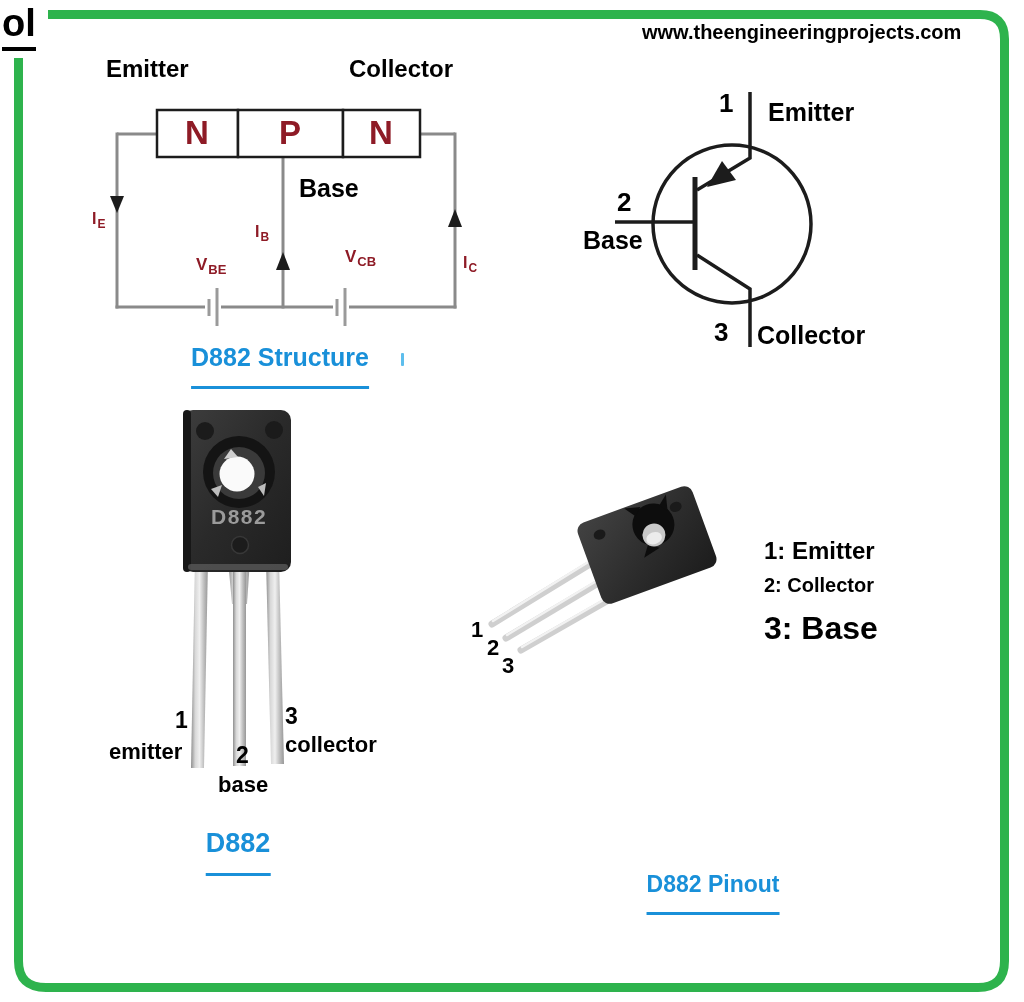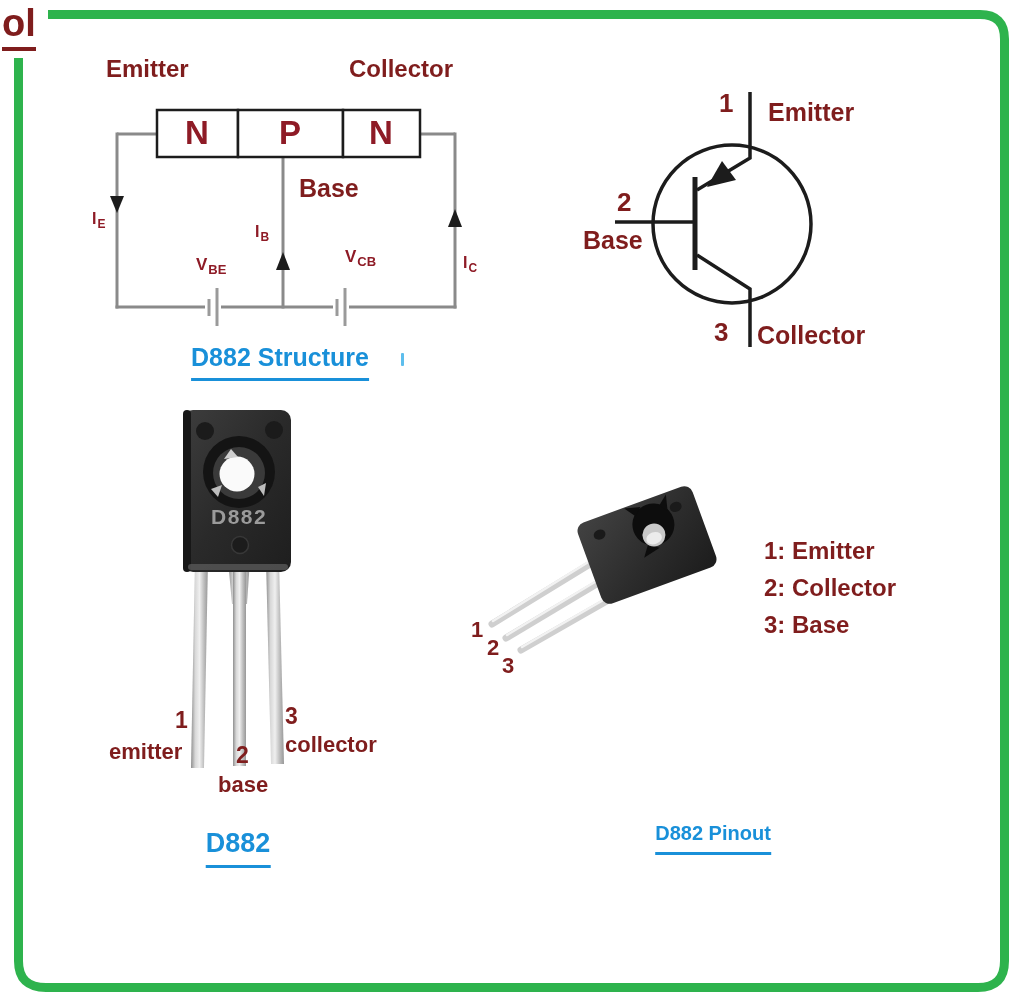"ol" .t { color: #7f1d1d -> #000000 }
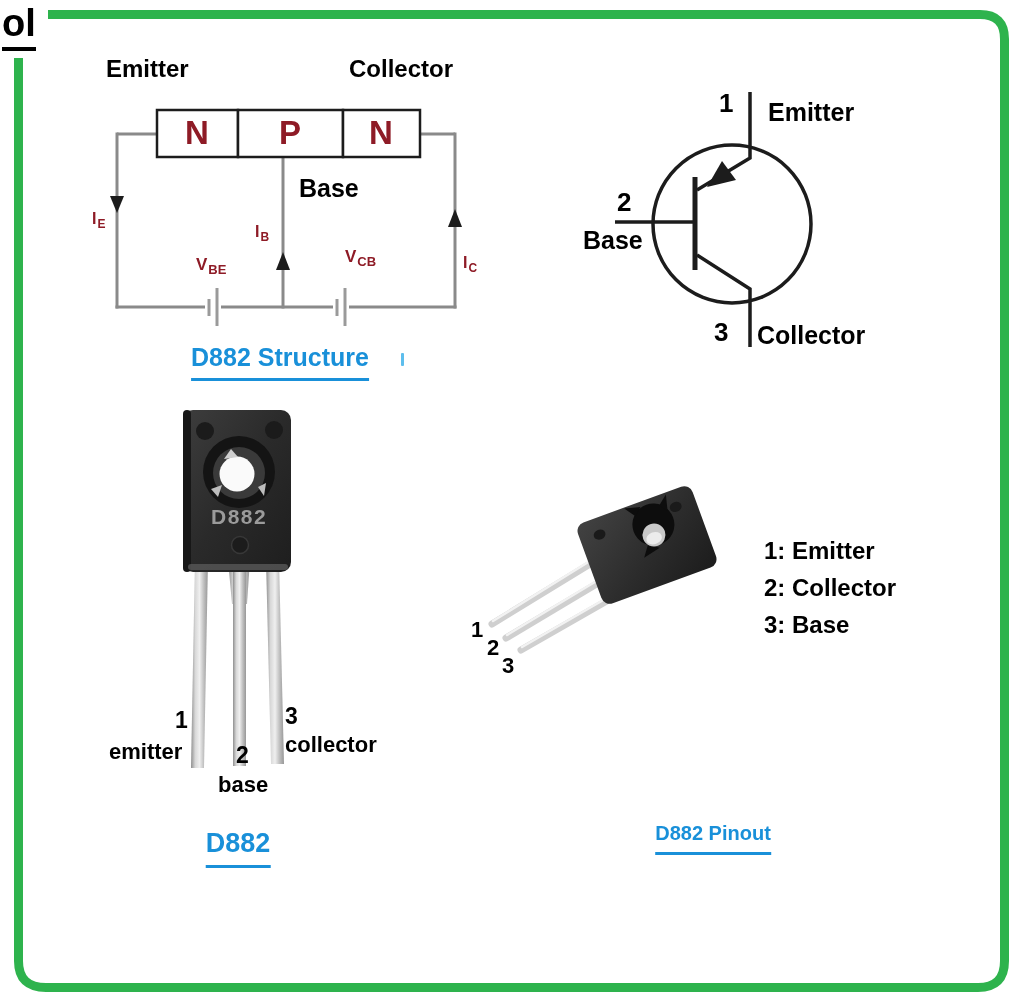"www.theengineeringprojects.com" div.t { html: none -> <div>www.theengineeringprojects.com</div> }
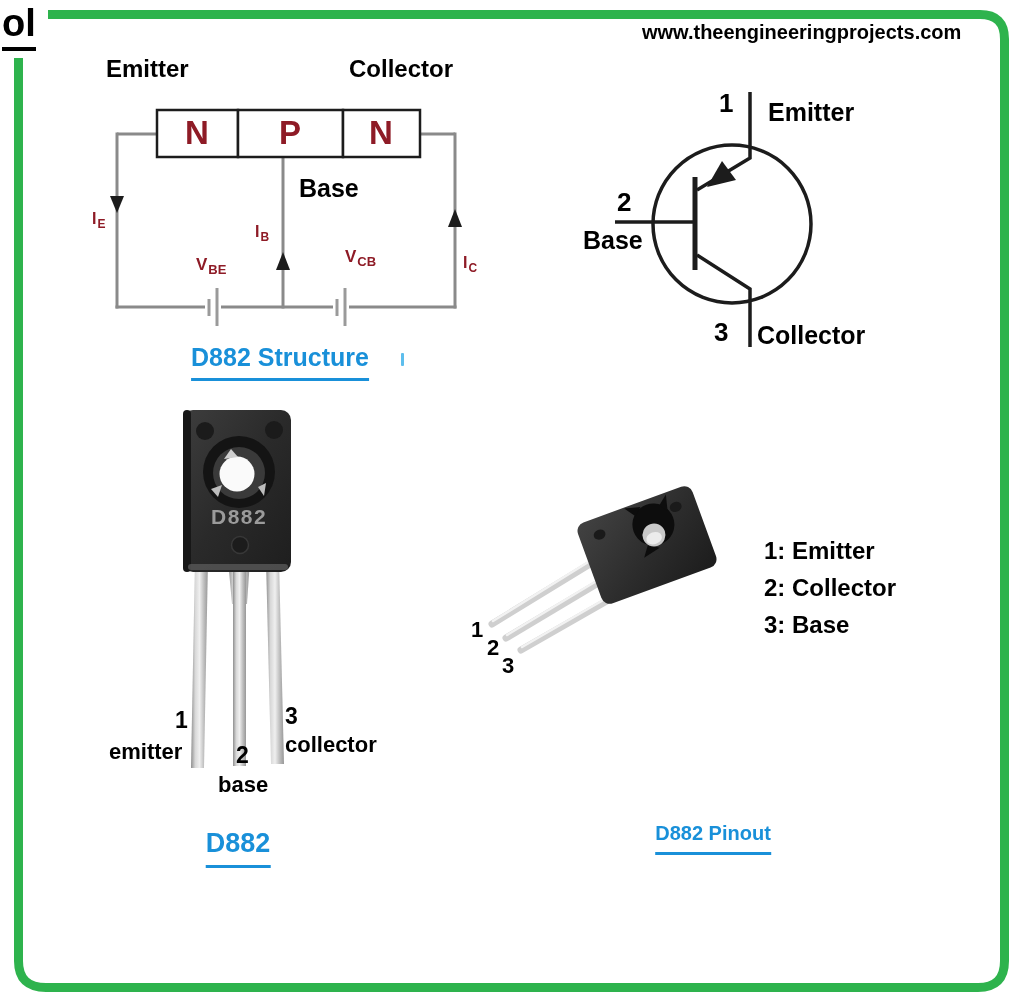"D882 Structure" .u { padding-bottom: 8px -> 16px }
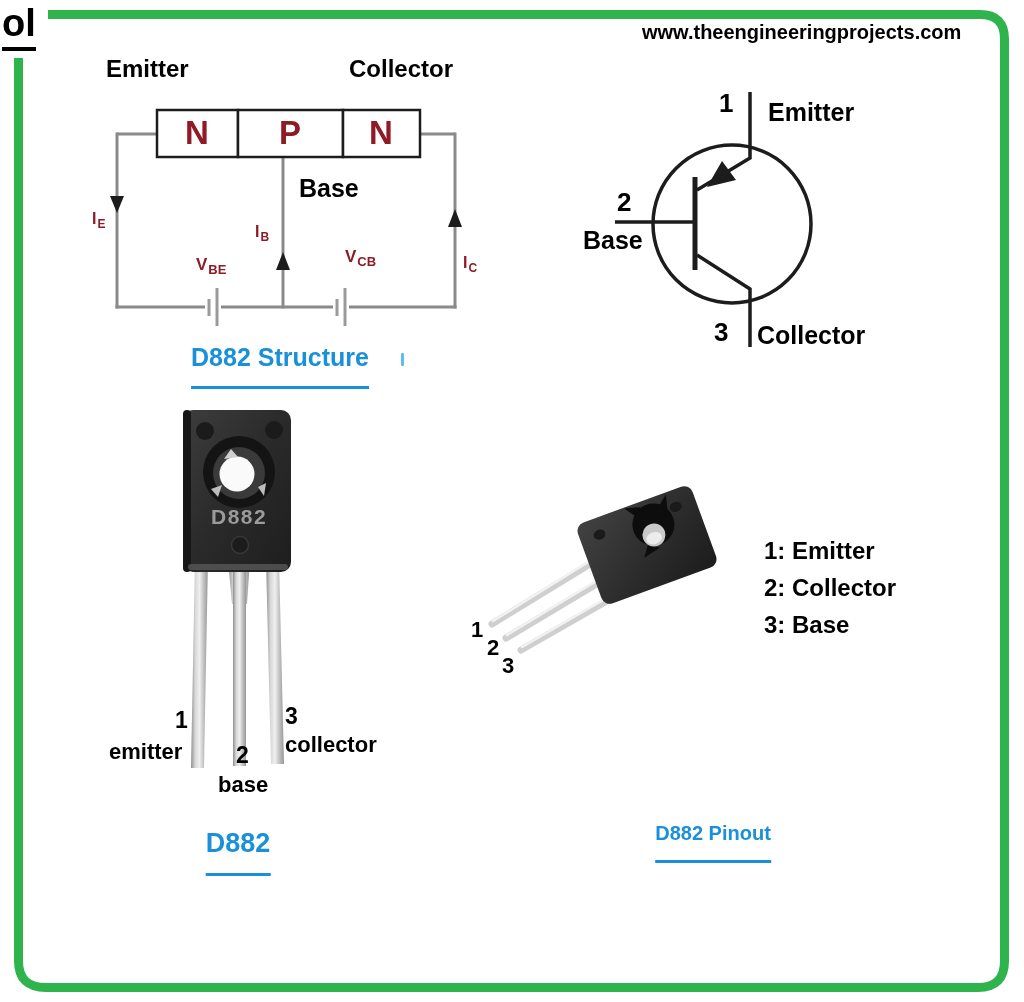"2: Collector" div.t { font-size: 24px -> 20px }
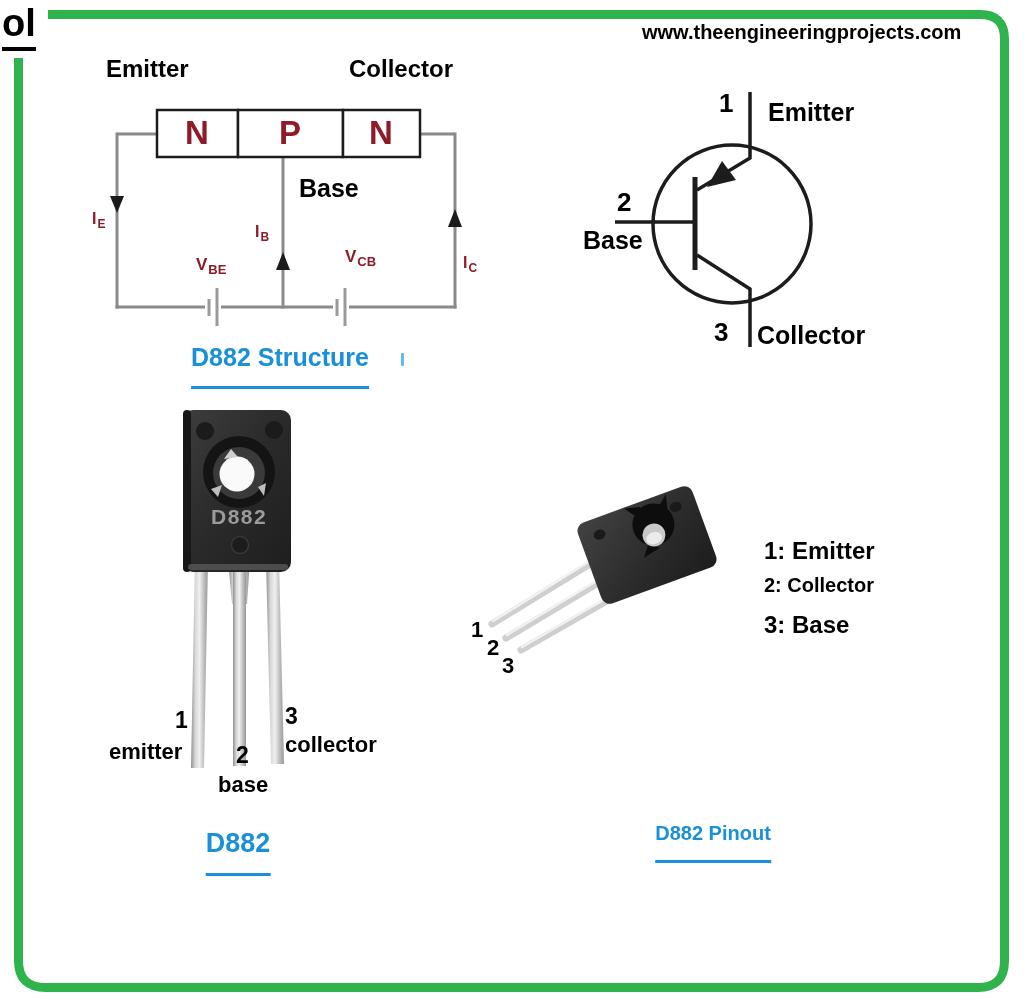"3: Base" div.t { font-size: 24px -> 32px }
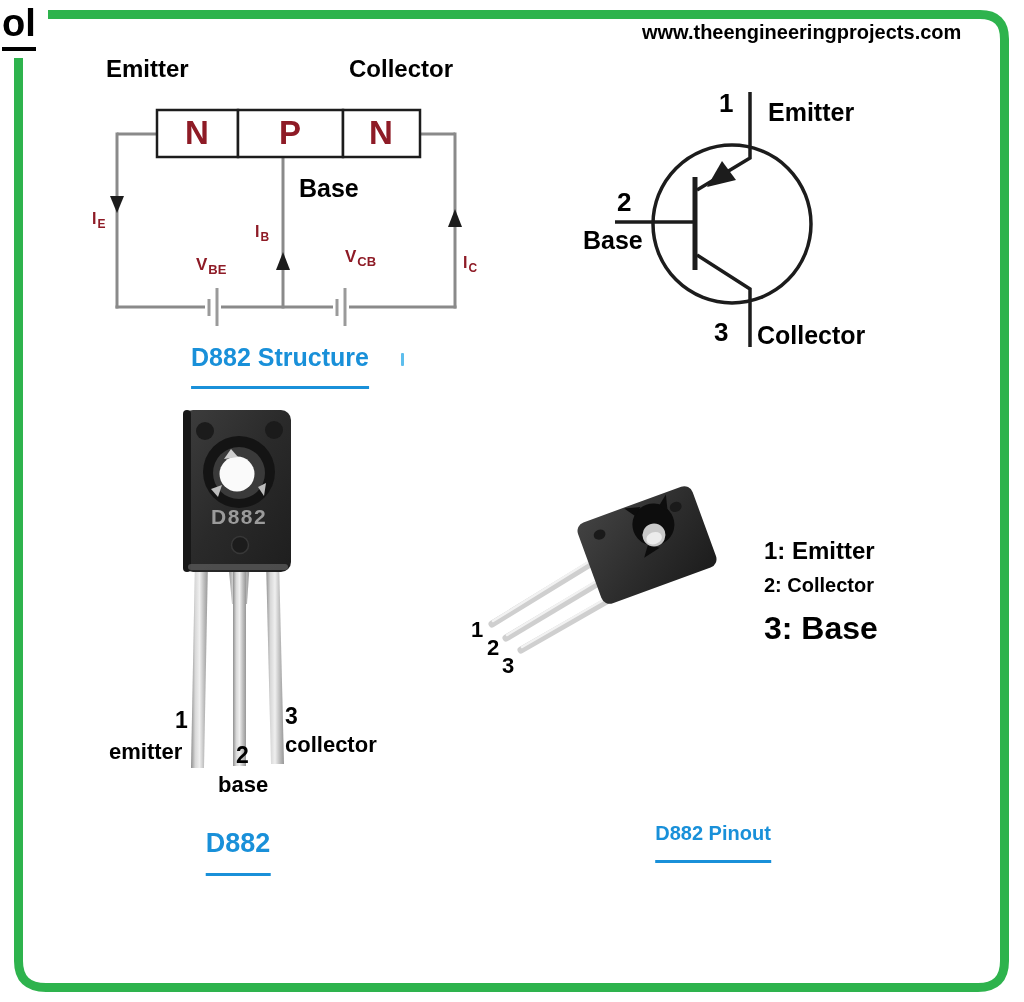"D882 Pinout" div.t { font-size: 20px -> 23px; top: 823px -> 872px }
